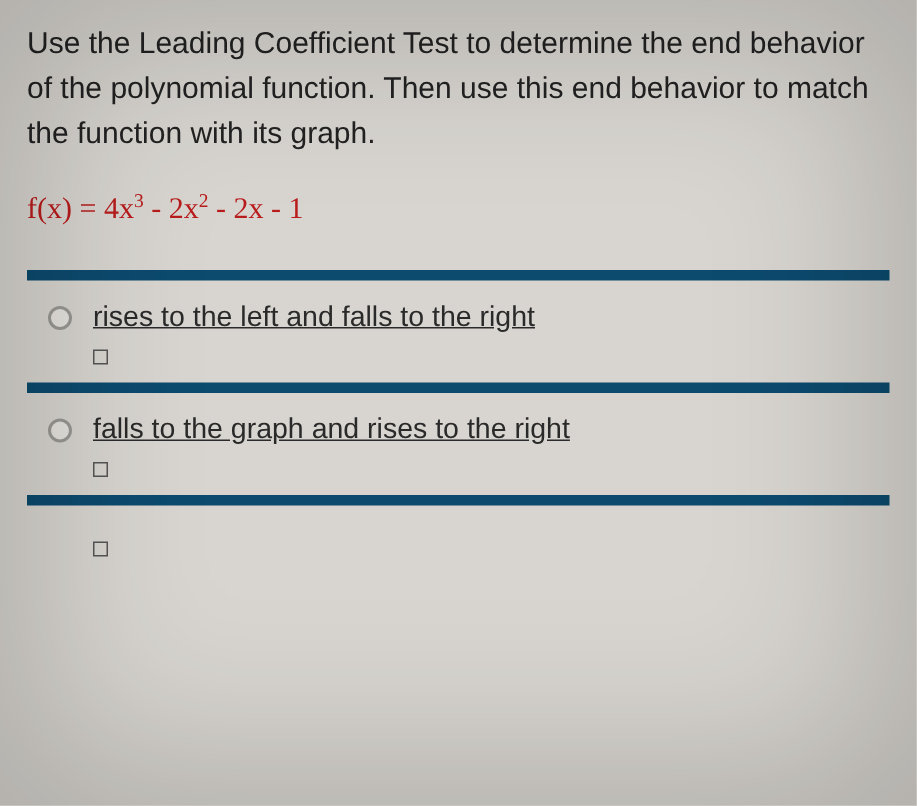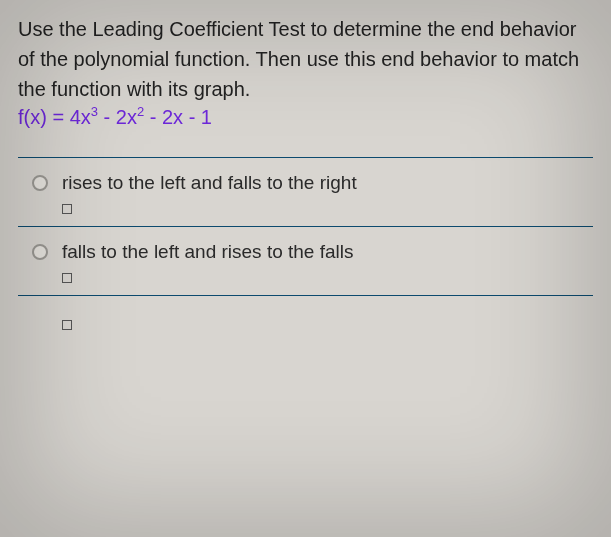"Use the Leading Coefficient Test" .prompt { margin-bottom: none -> 22px }
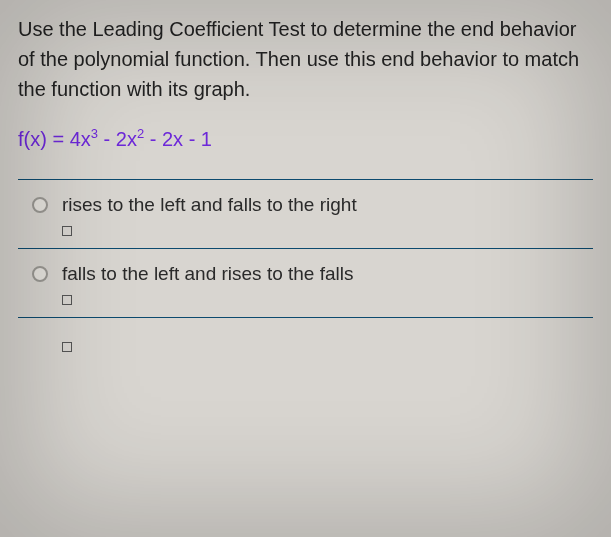"f(x) = 4x3 - 2x2" .formula { color: #6d28d9 -> #b91c1c; font-family: none -> Liberation Serif, serif }
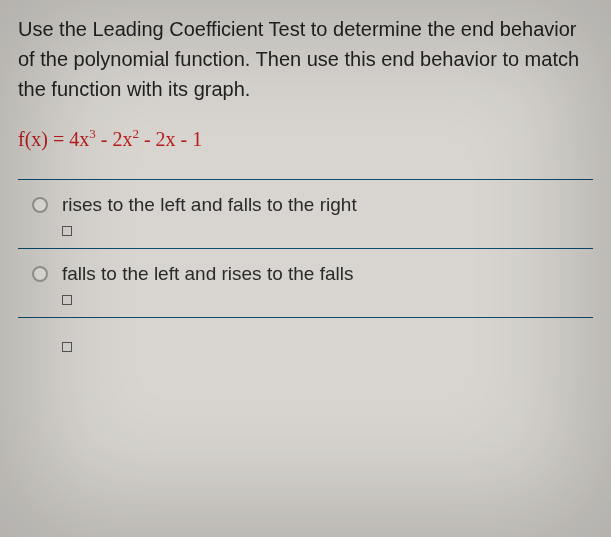"rises to the left and" .option { border-top: 1px solid #0c4a6e -> 7px solid #0c4a6e; text-decoration: none -> underline }
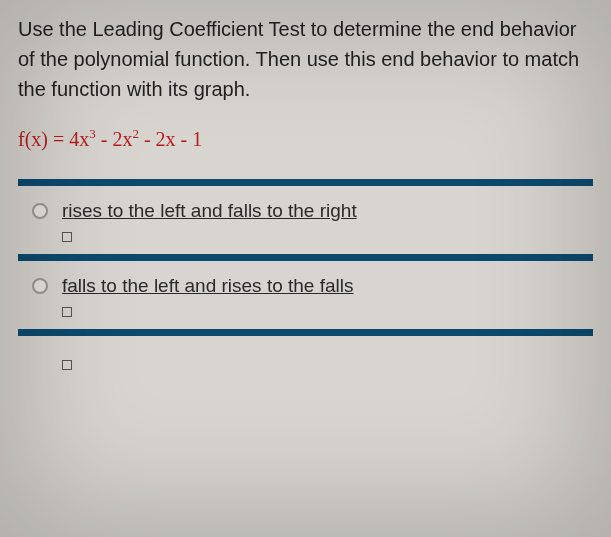"falls to the left and" div.opt-label { text: left and rises to the falls -> graph and rises to the right }
